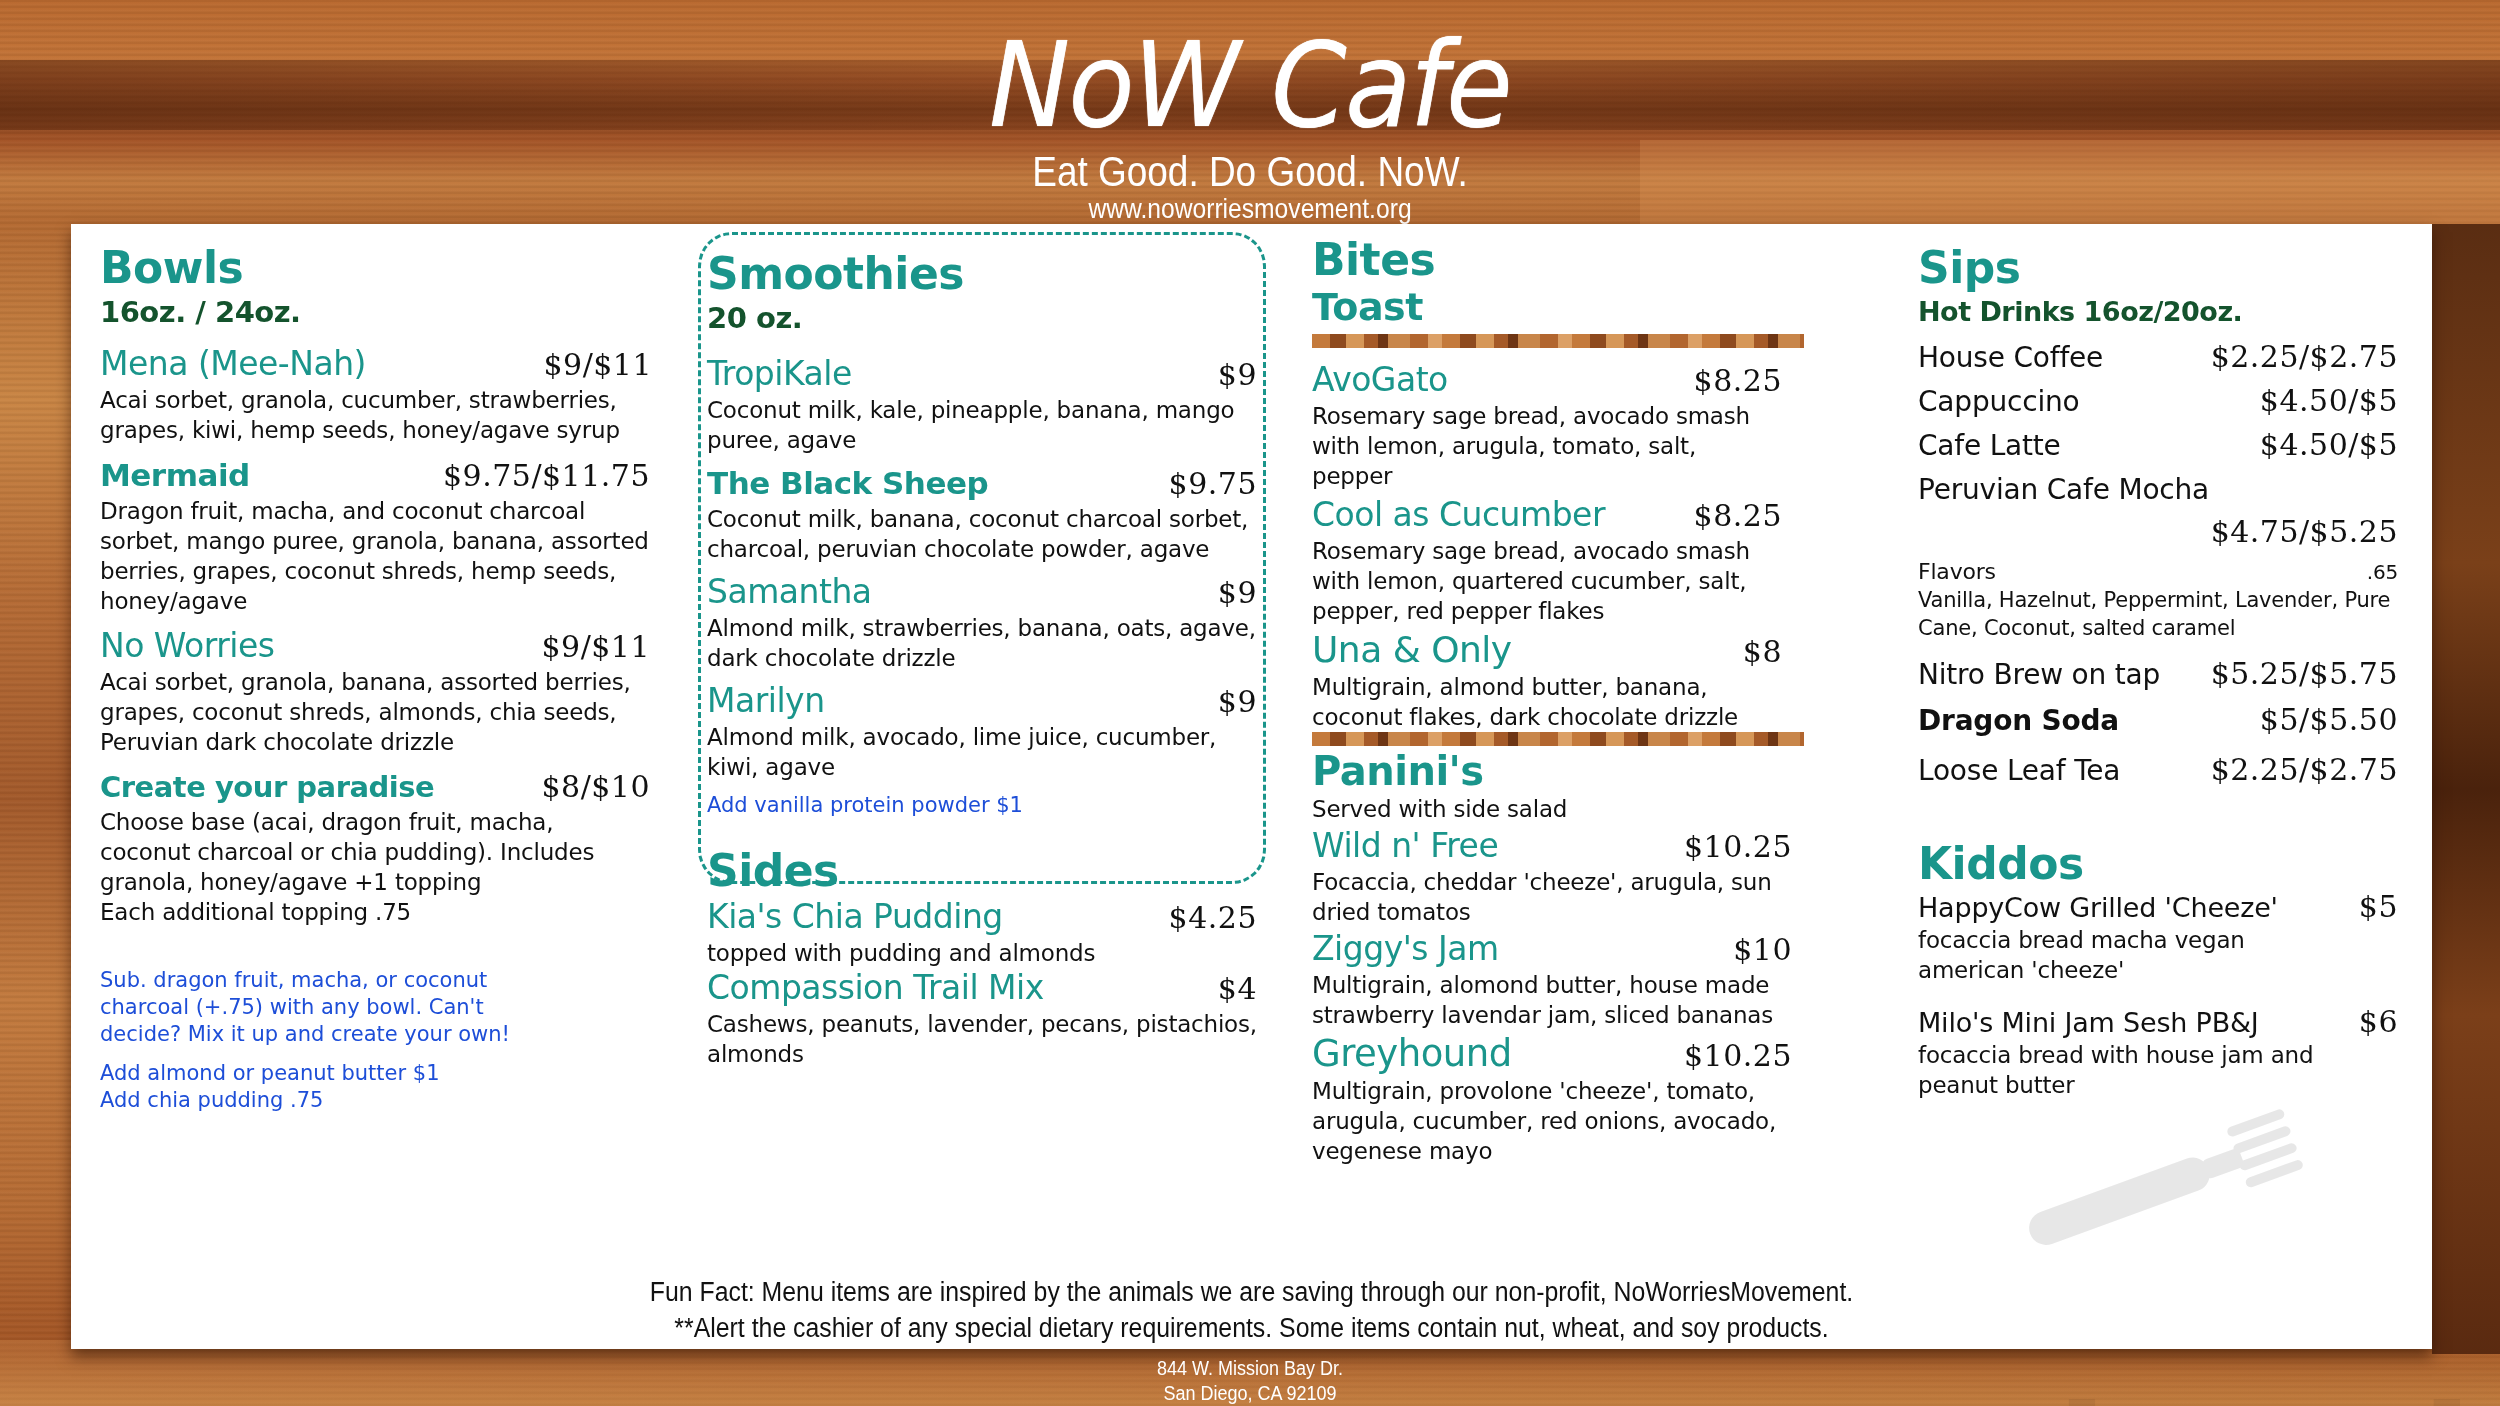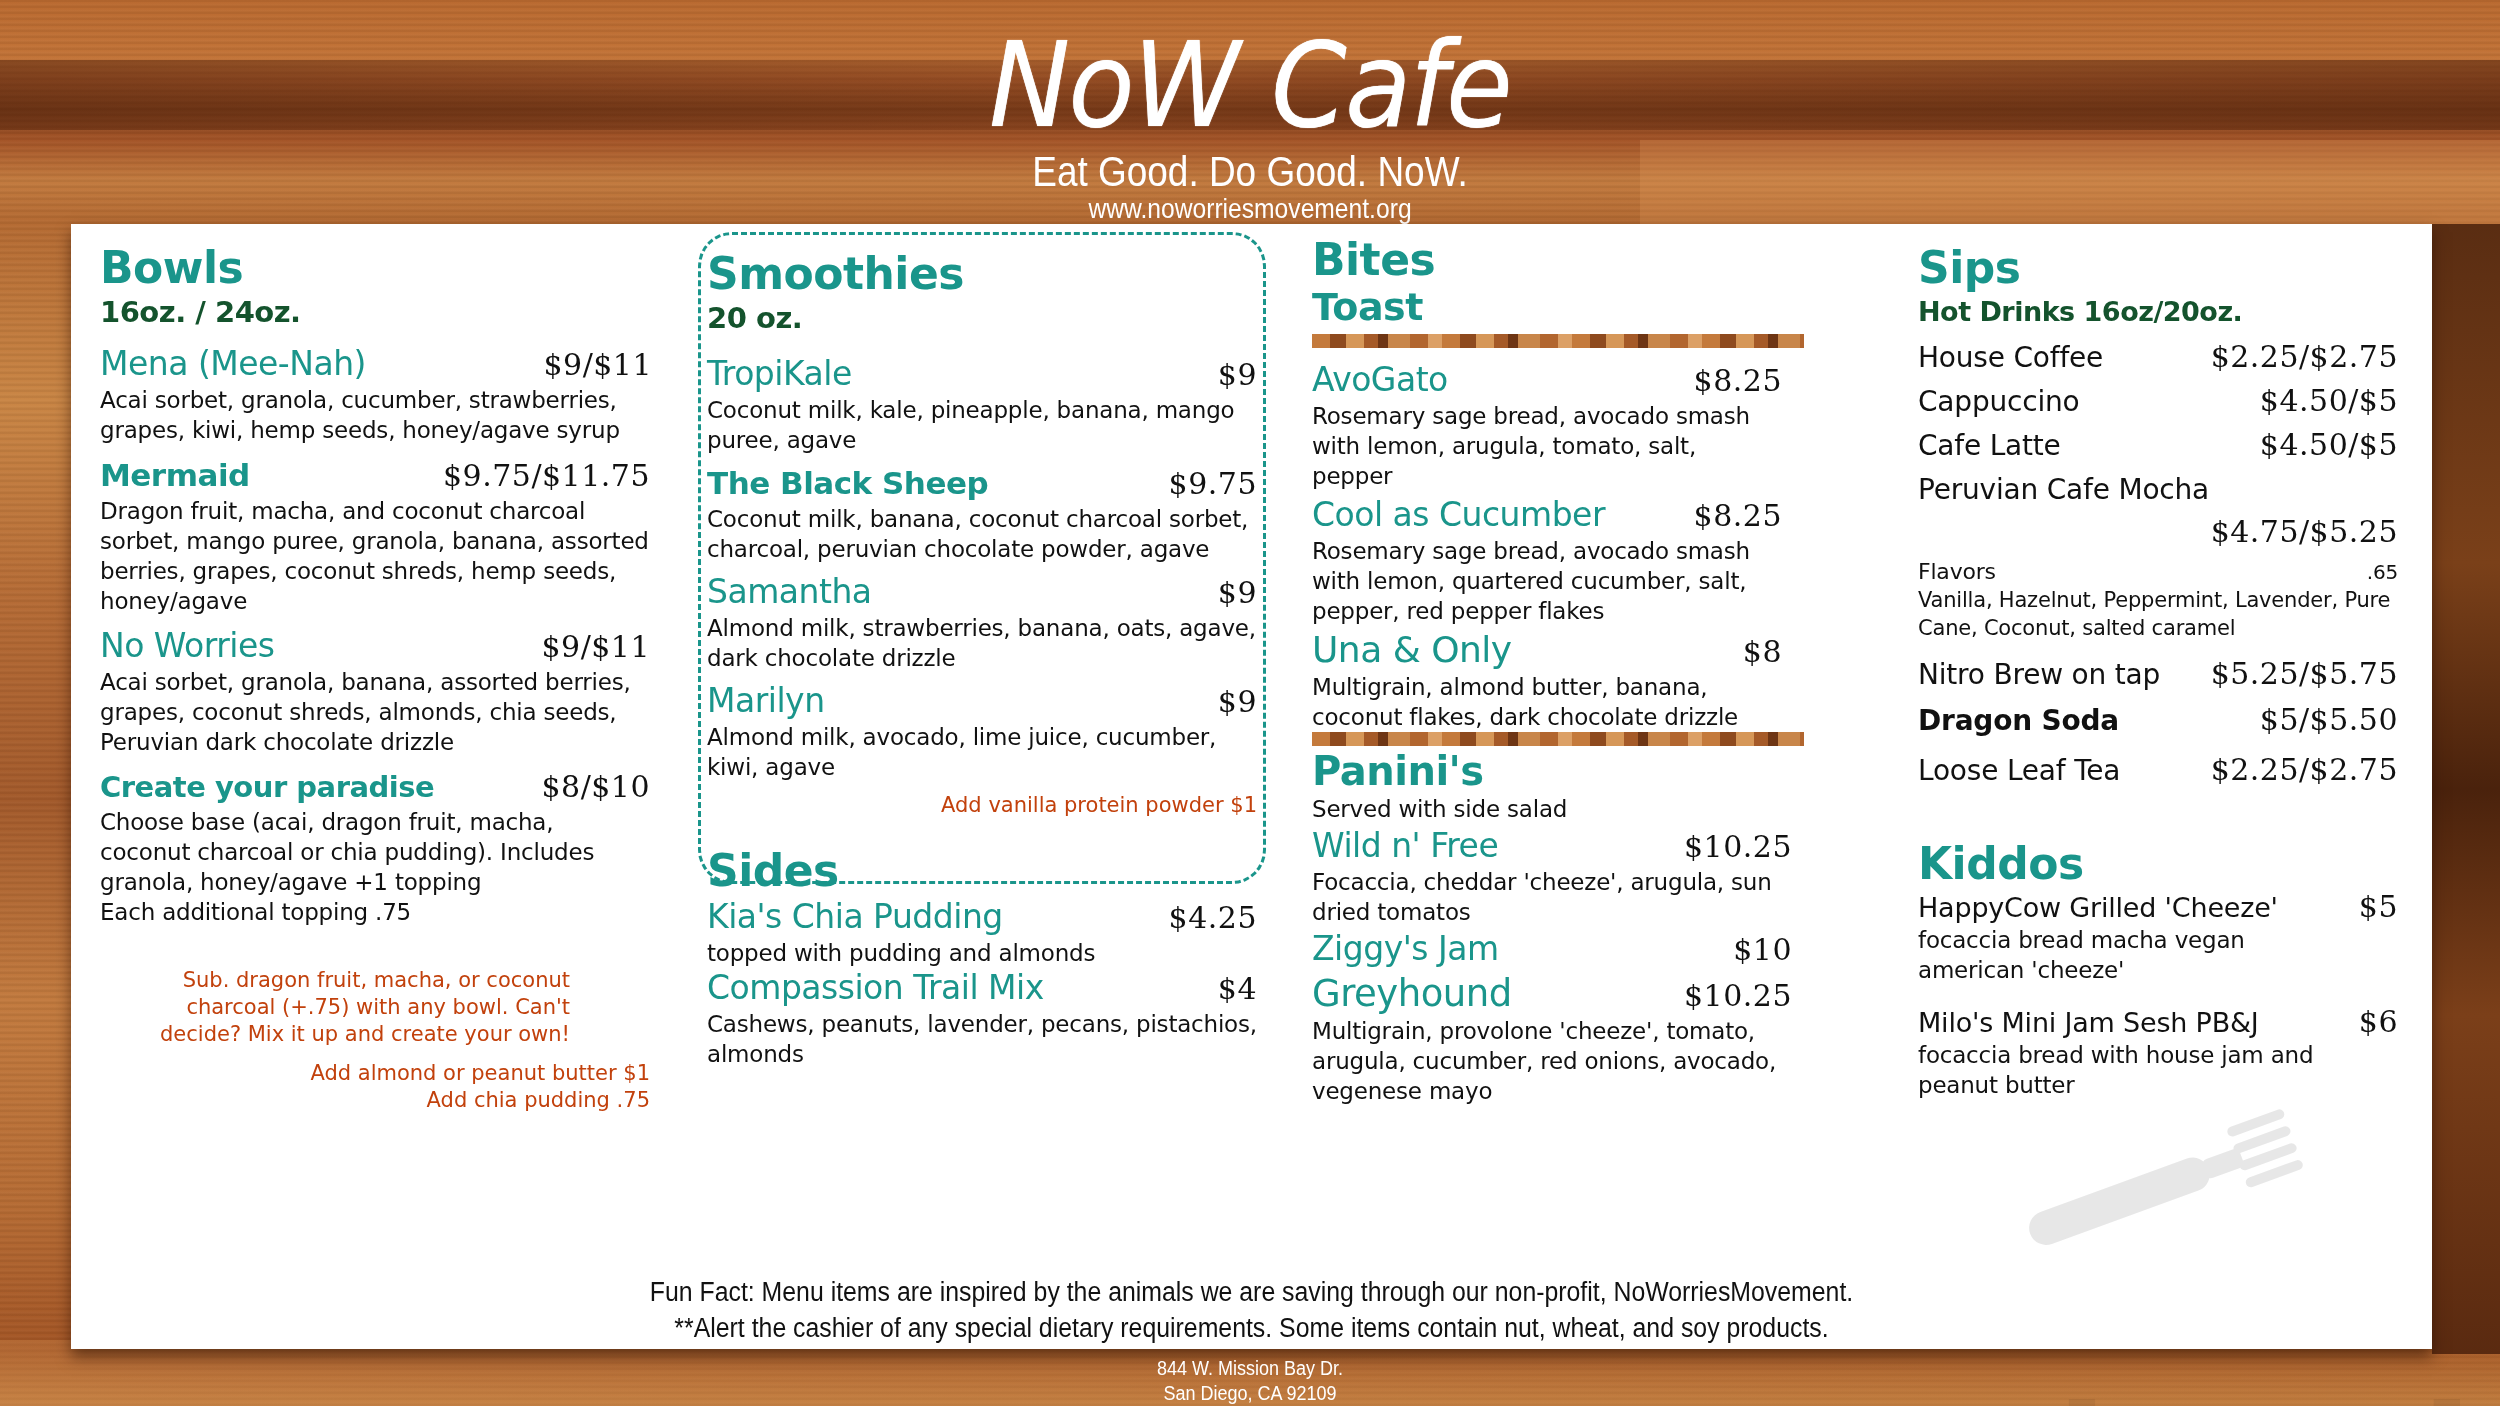"Add vanilla protein powder $1" .note { color: #c2410c -> #1d4ed8; text-align: right -> none }
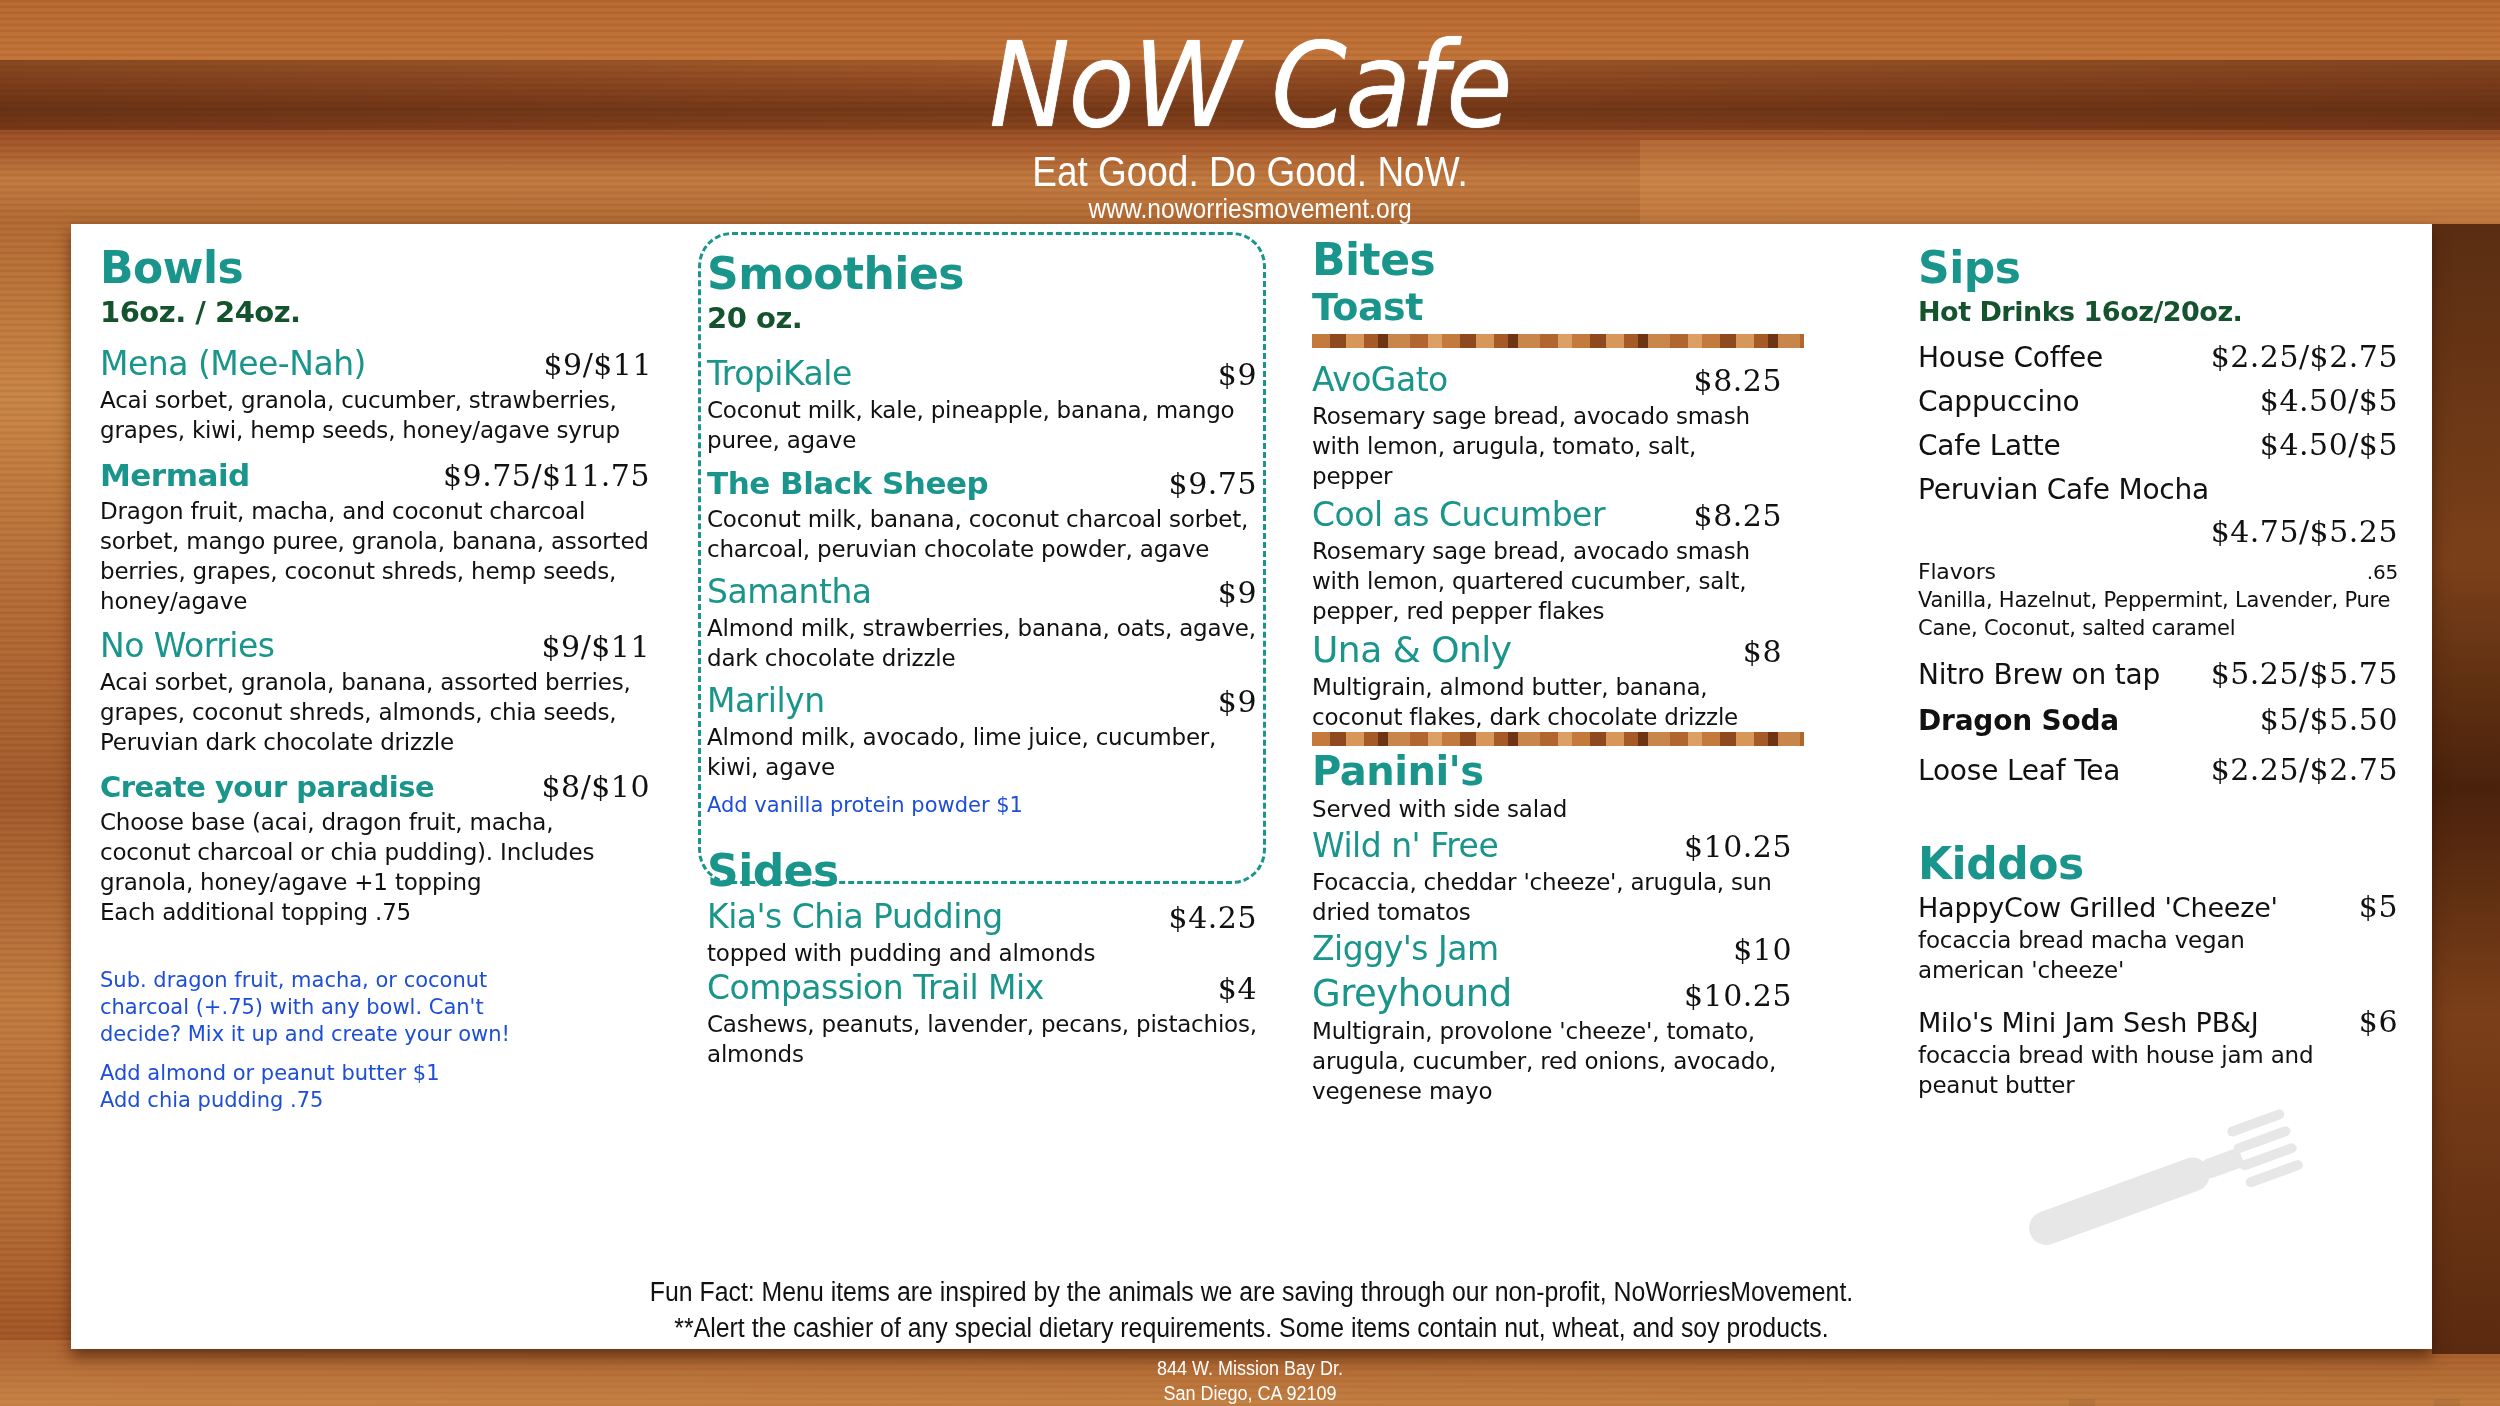"Multigrain, alomond butter, house made" div.desc { html: none -> <div>Multigrain, alomond butter, house made strawberry lavendar jam, sliced bananas</div> }
